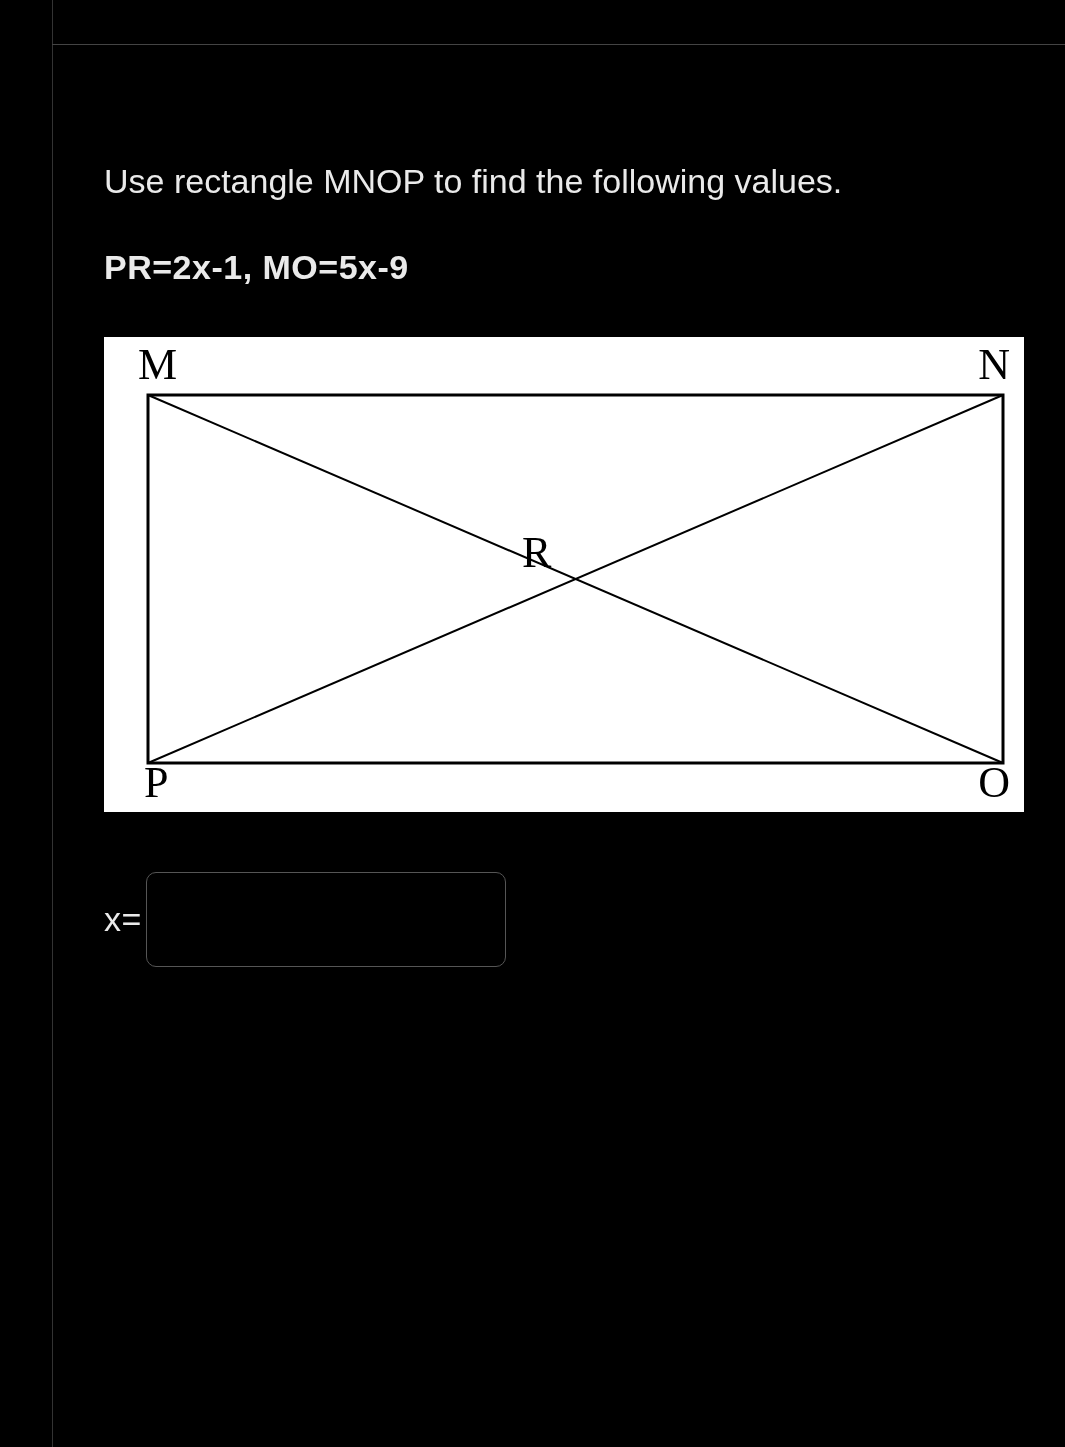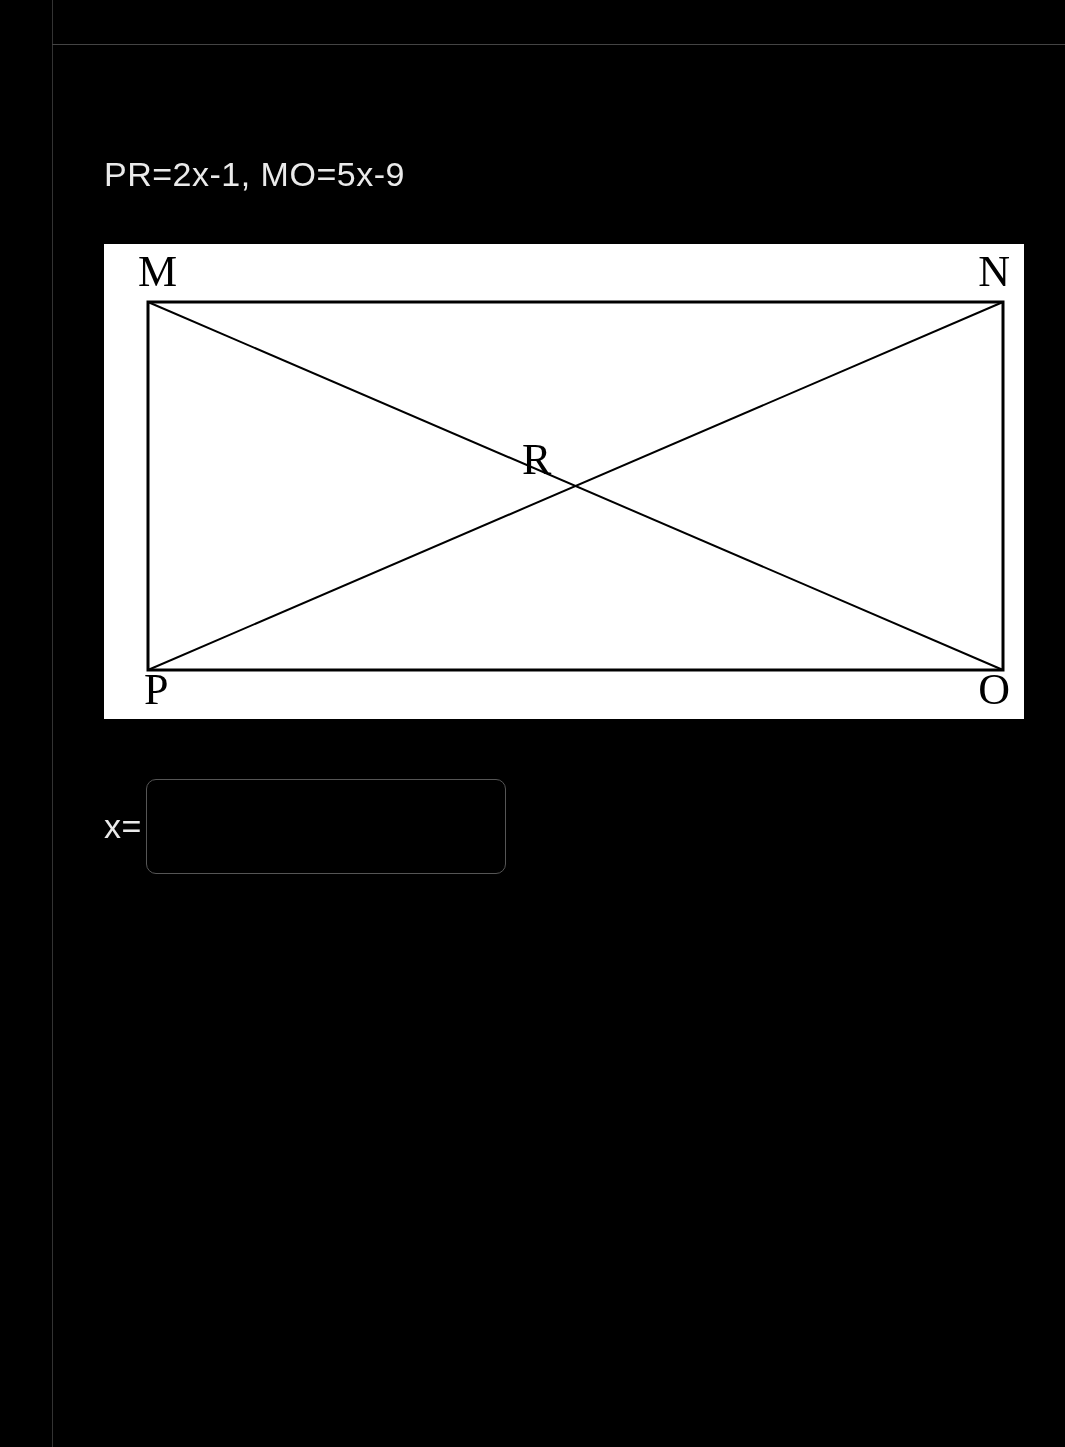"Use rectangle MNOP to find" div.question-text { html: none -> <div>Use rectangle MNOP to find the following values.</div> }
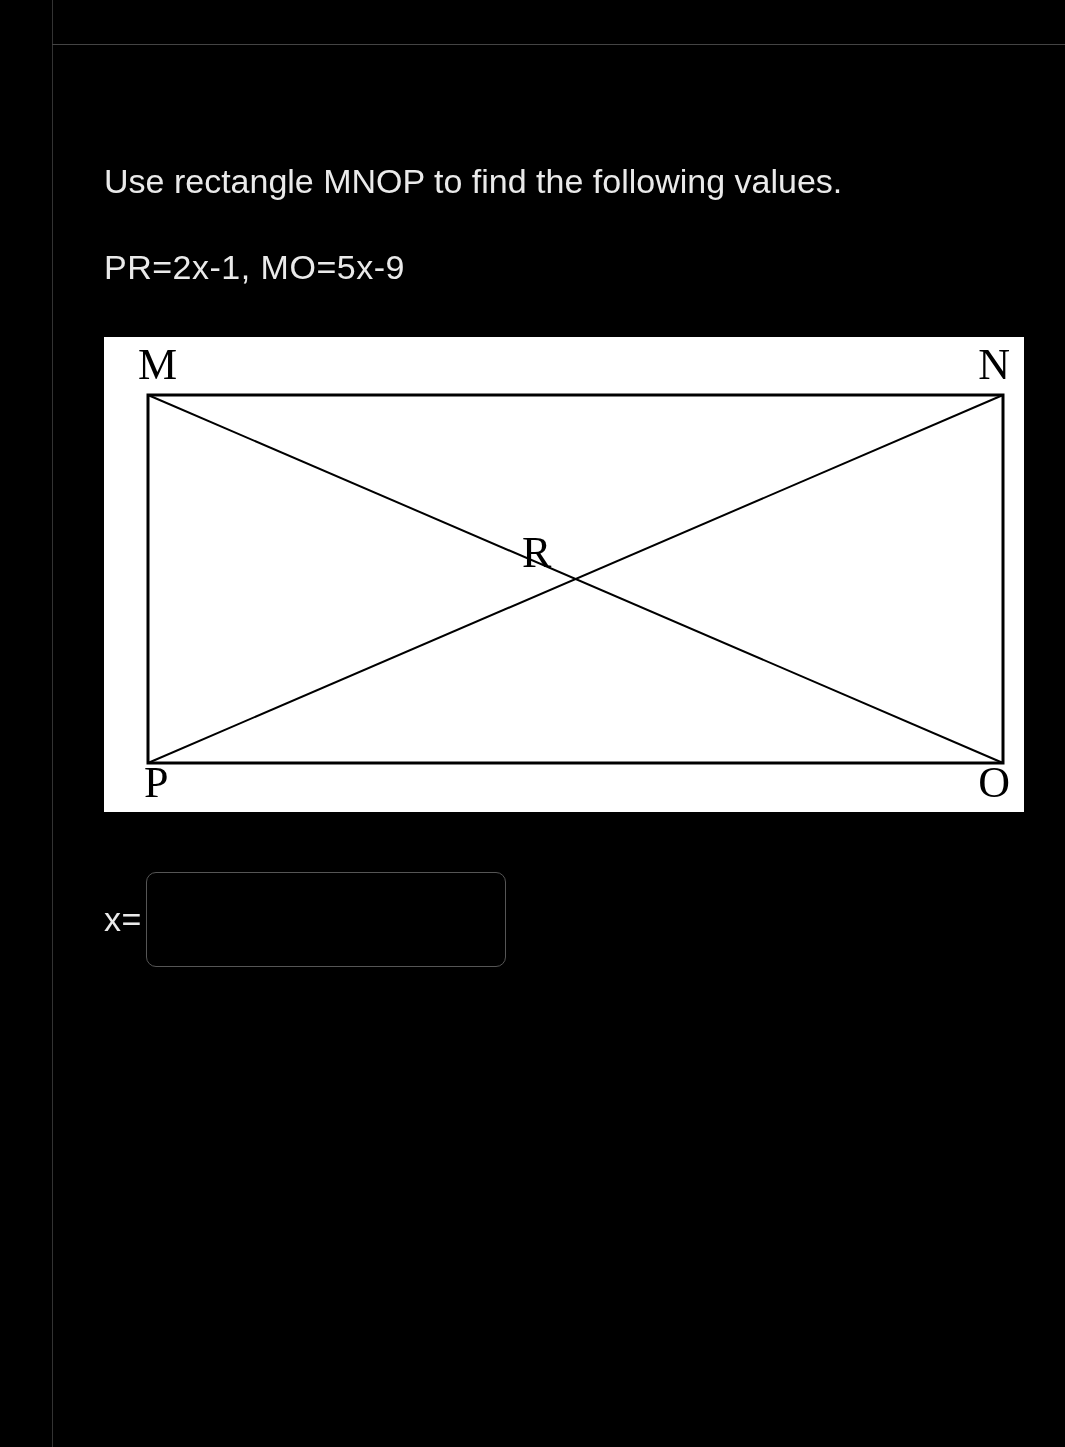"PR=2x-1, MO=5x-9" .equation-text { font-weight: 400 -> 700 }
